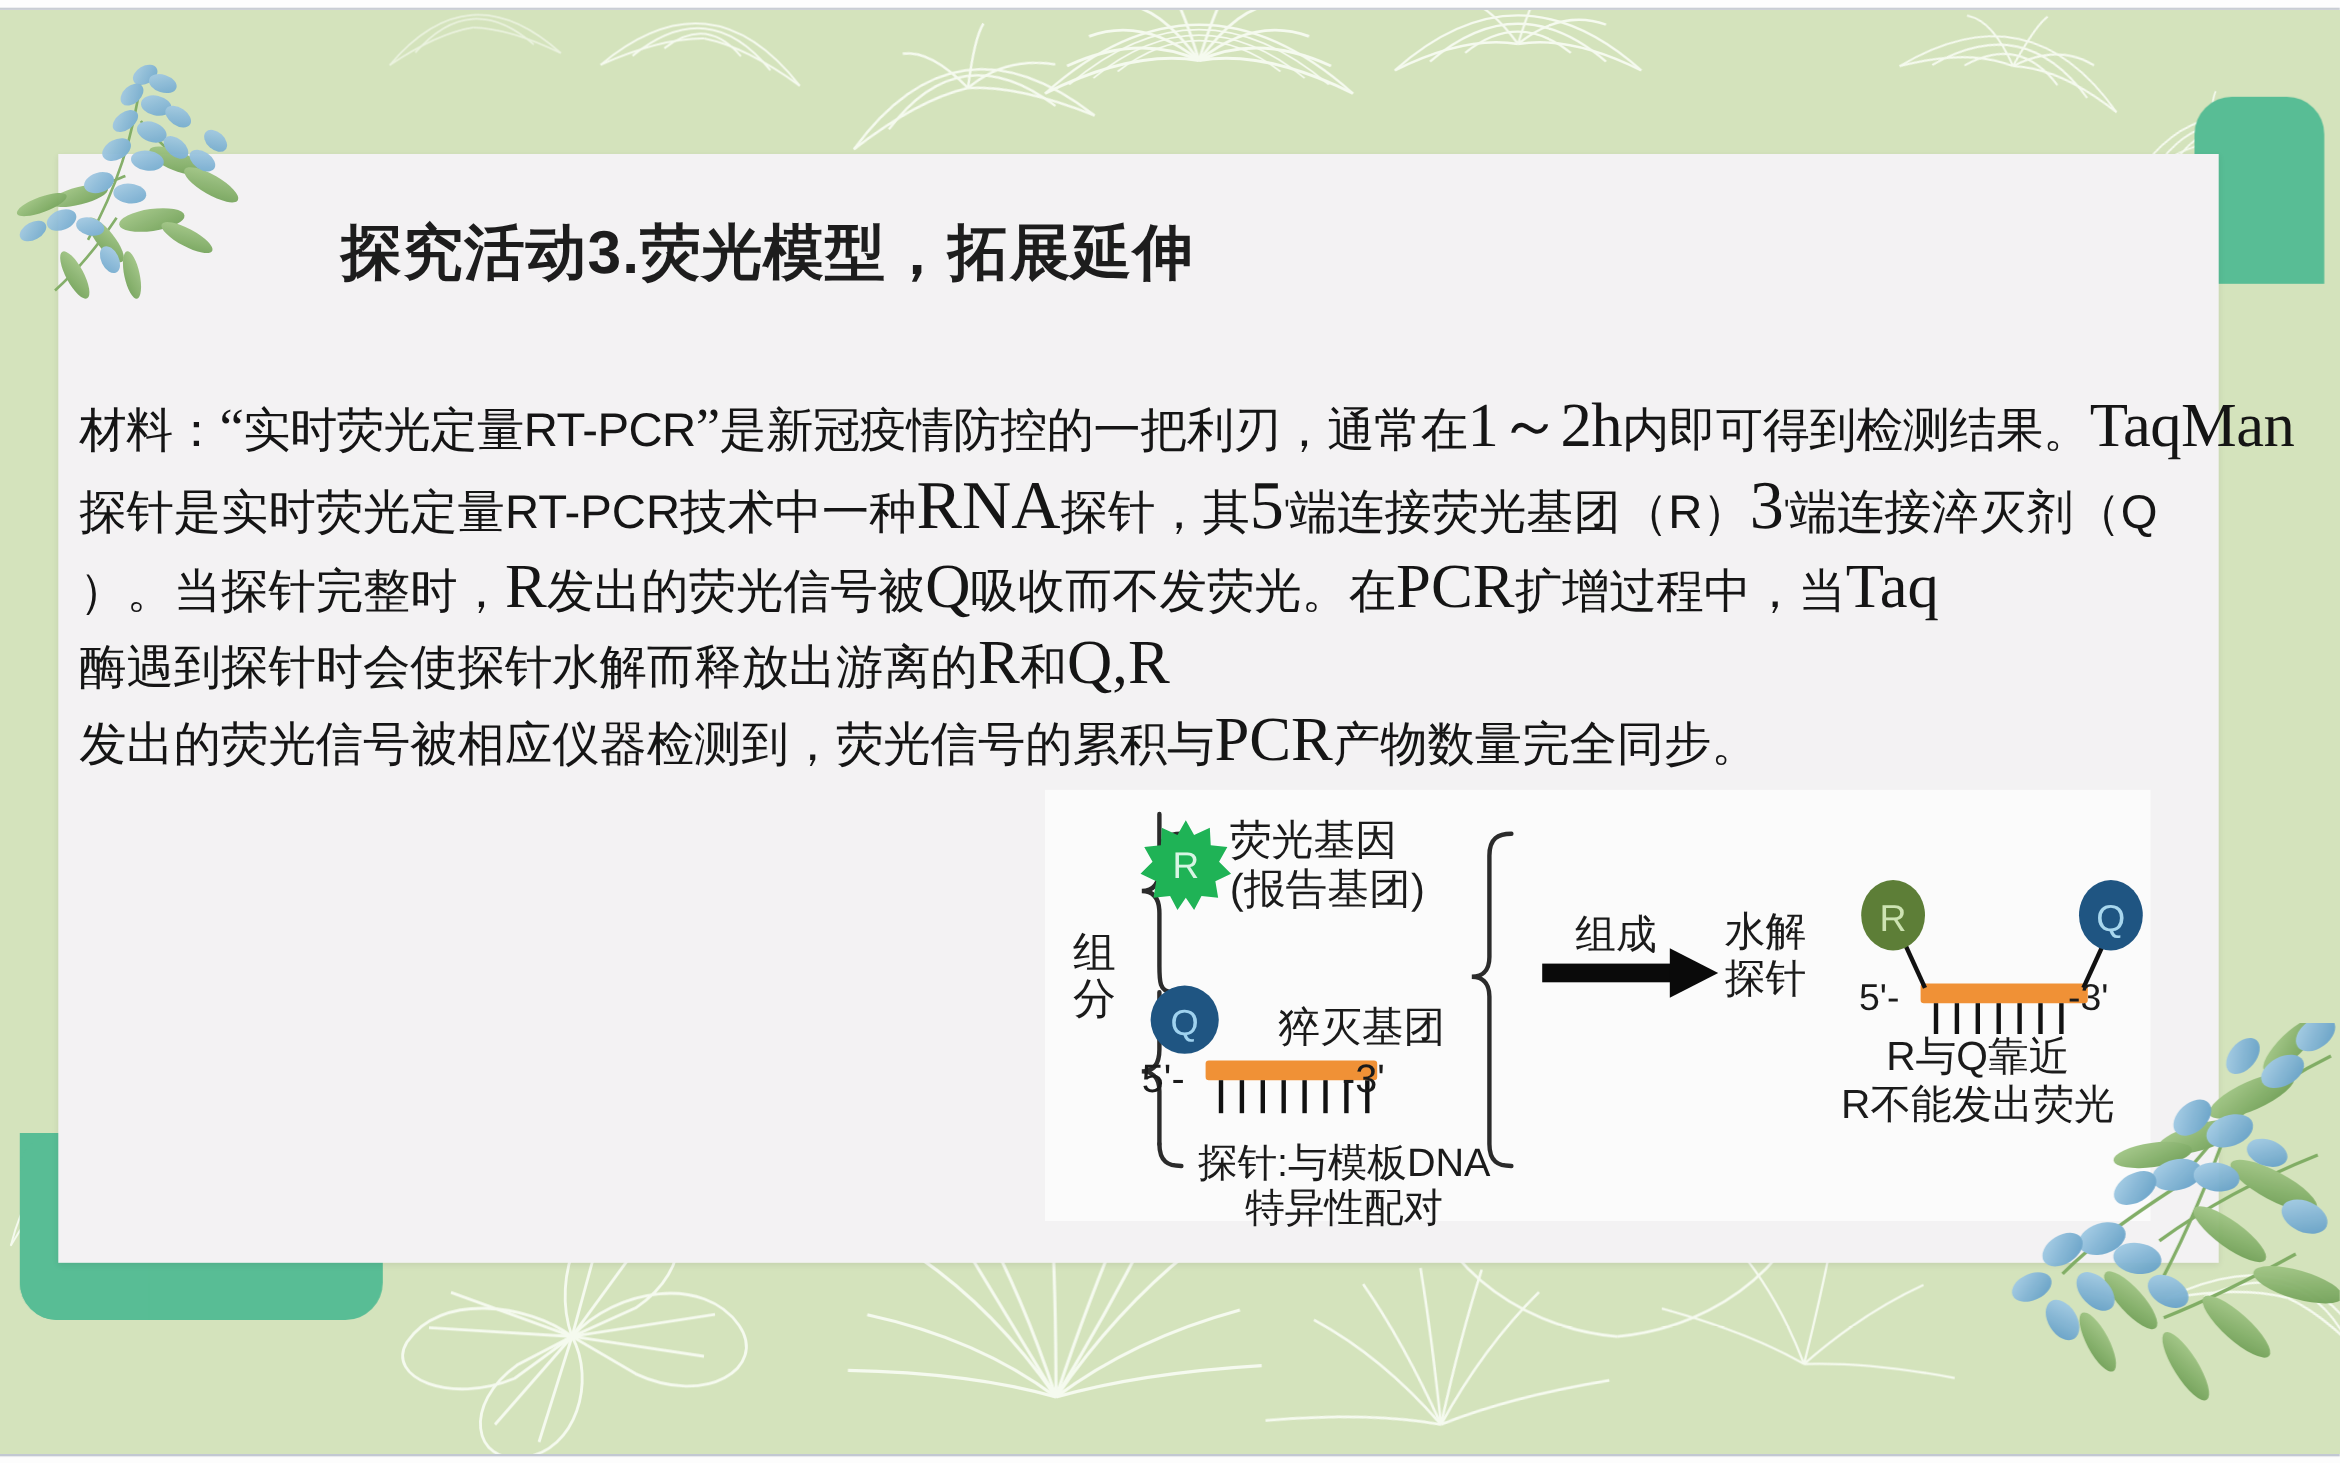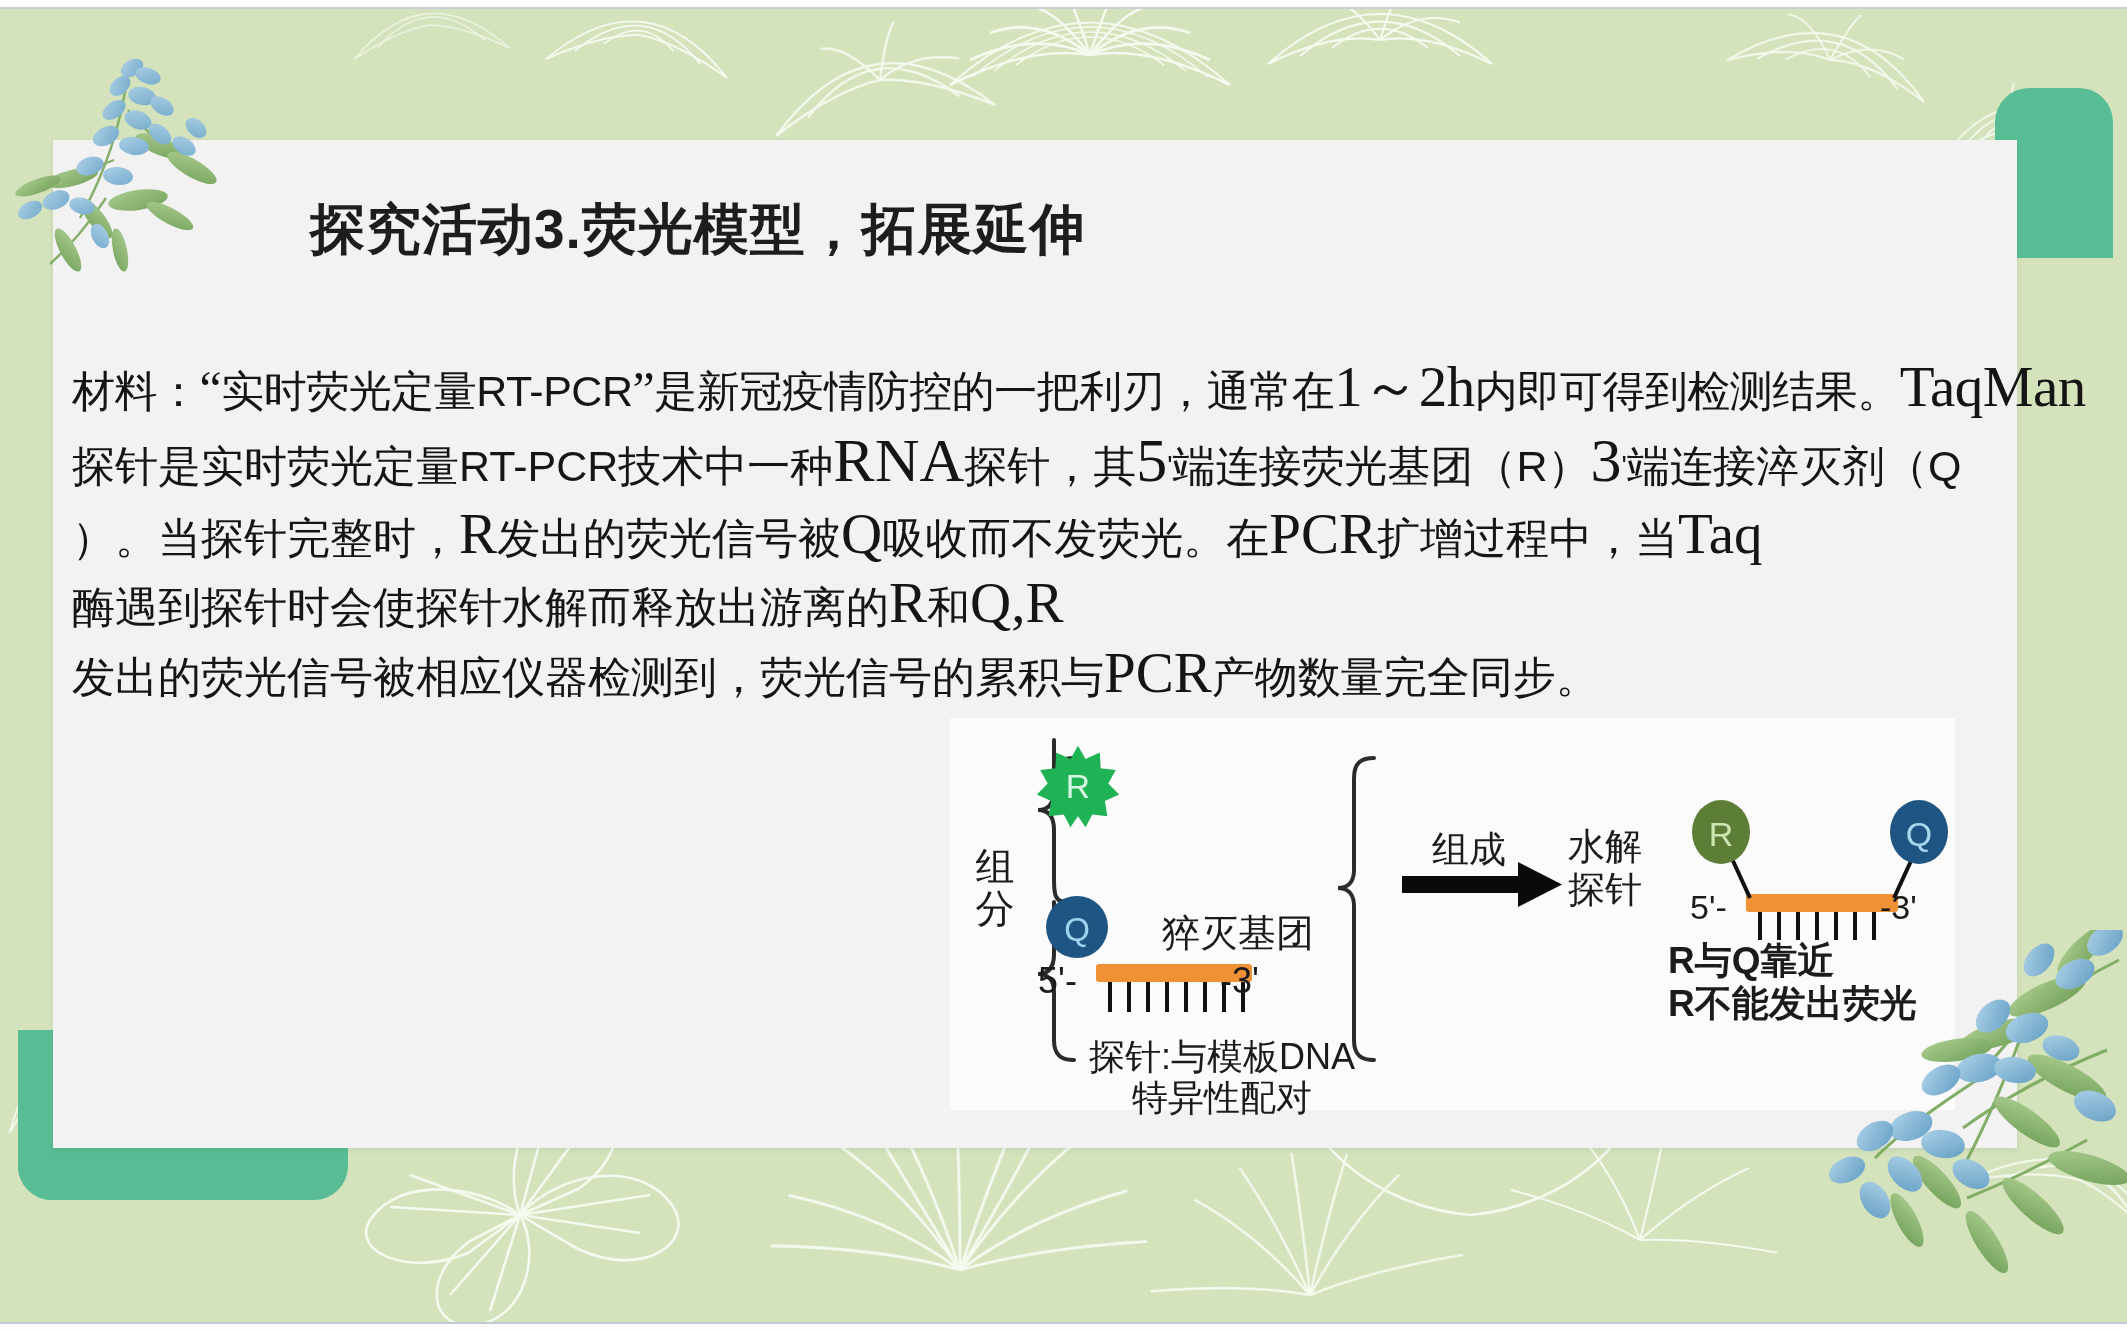"荧光基因" div.dlabel { html: none -> <div>荧光基因 (报告基团)</div> }
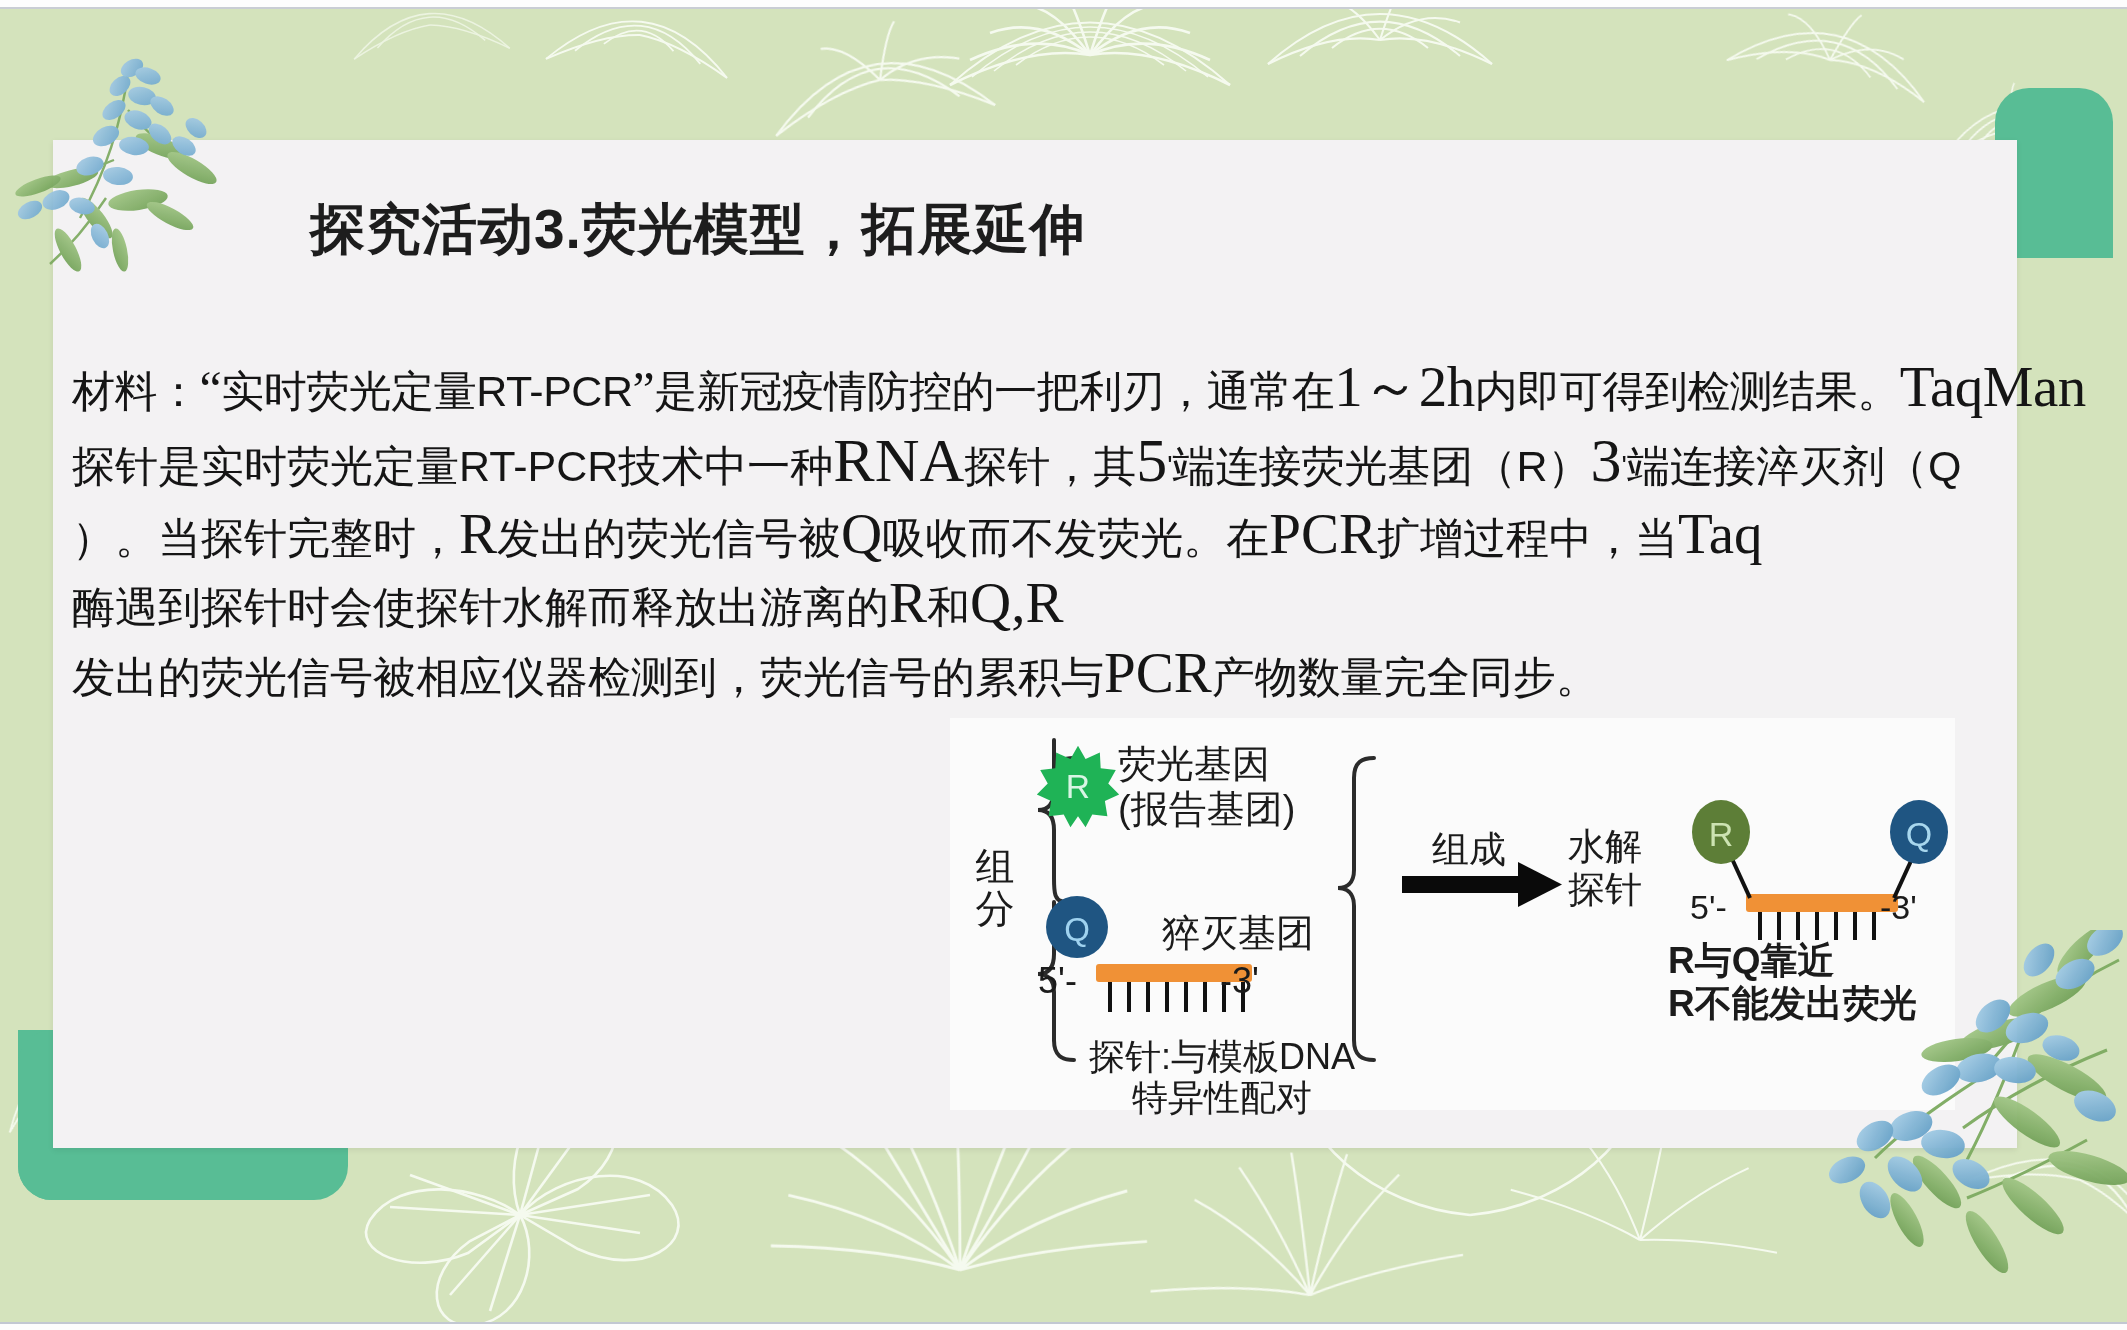"R与Q靠近" .lbl-cap-r { font-weight: bold -> none; text-align: none -> center }
